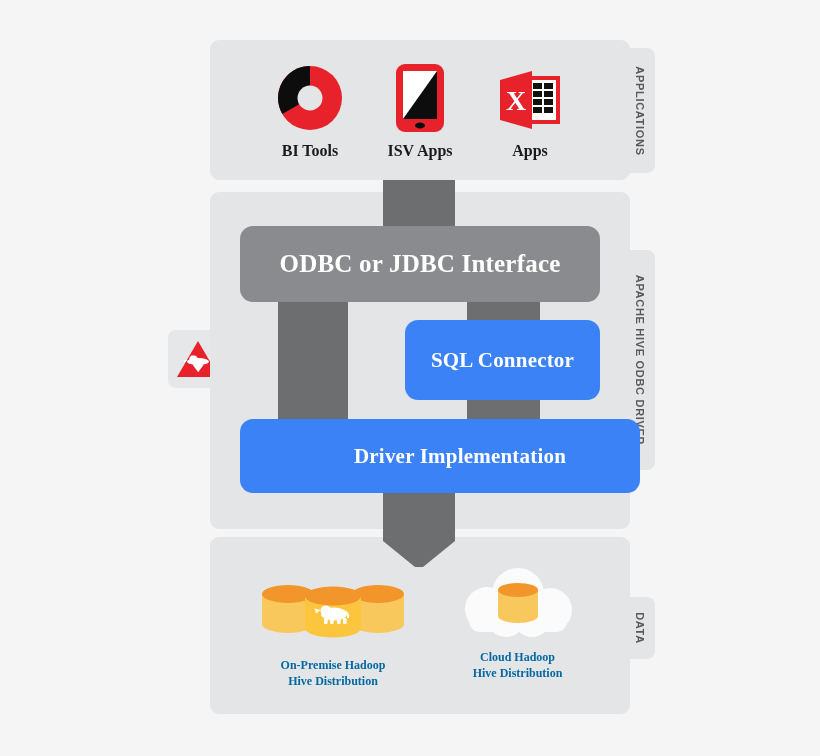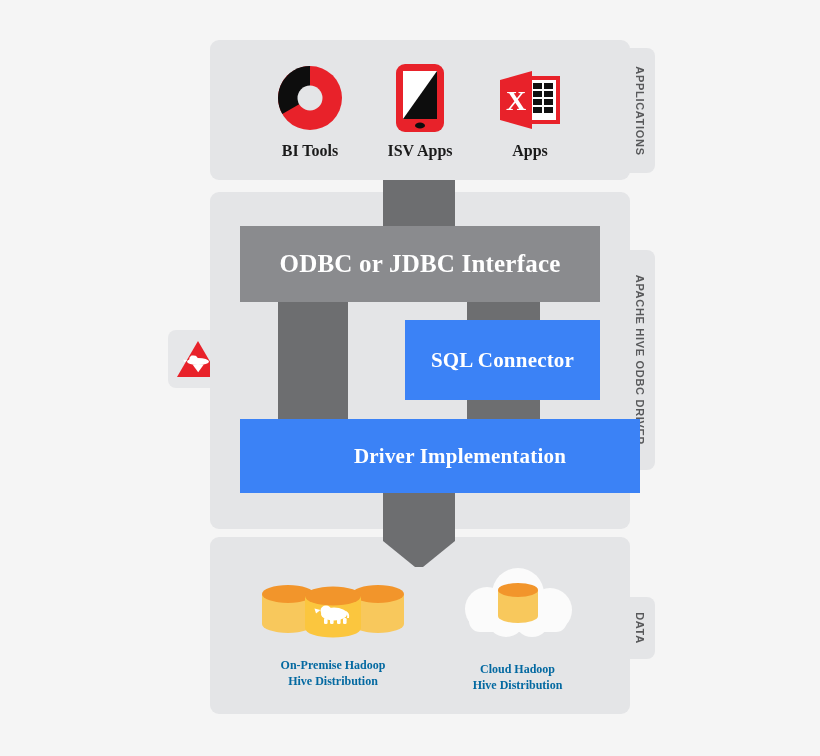"ODBC or JDBC Interface" .bar { border-radius: 0 -> 13px }
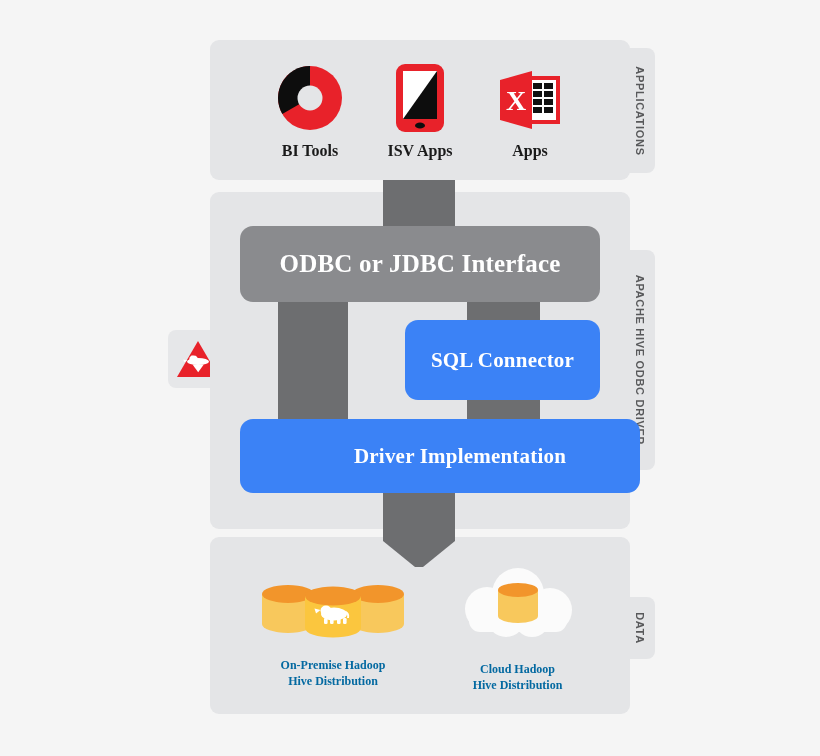"Cloud Hadoop" div.data-label { margin-top: 12px -> none }
